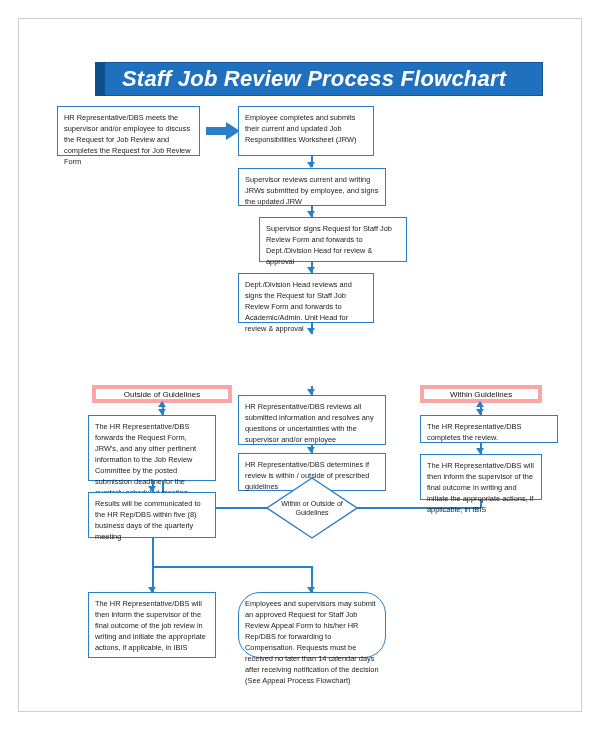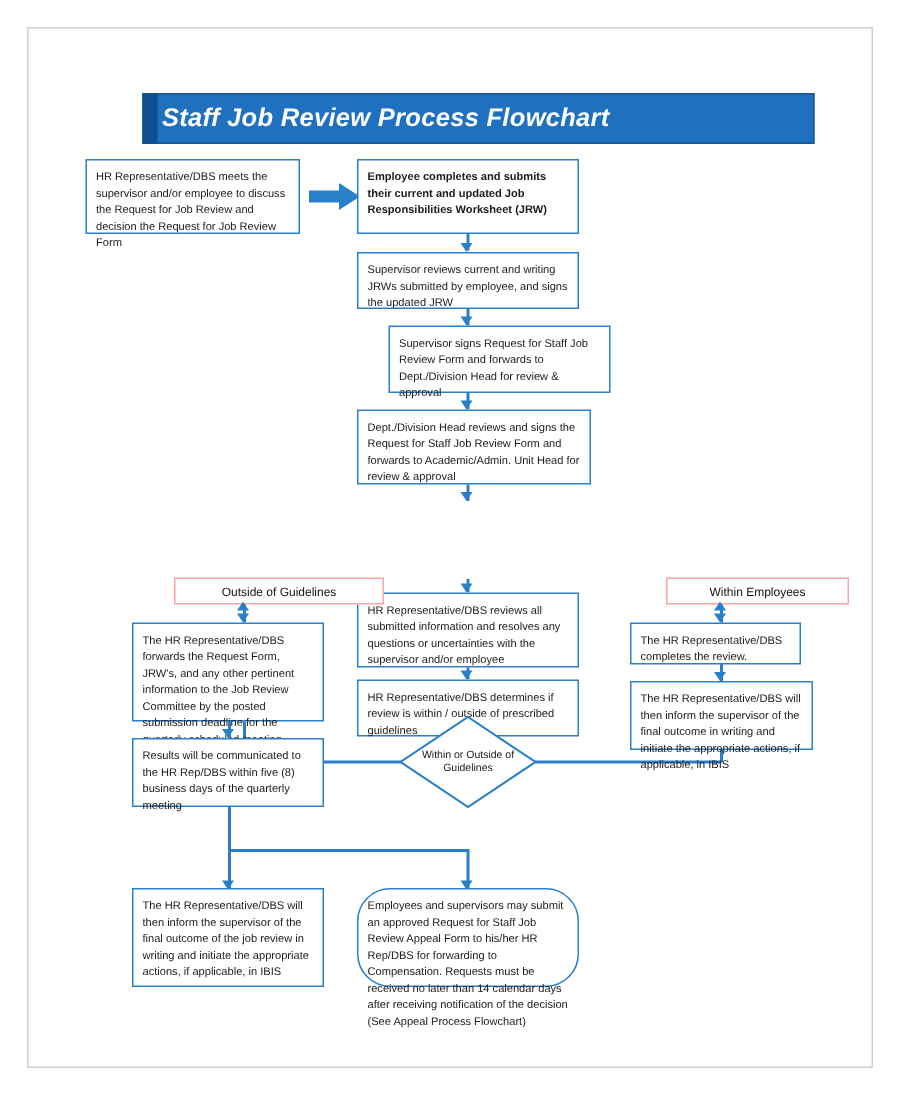"Staff Job Review Process Flowchart" .title-bar .title-text { font-size: 17px -> 22px; padding-left: 12px -> 26px }
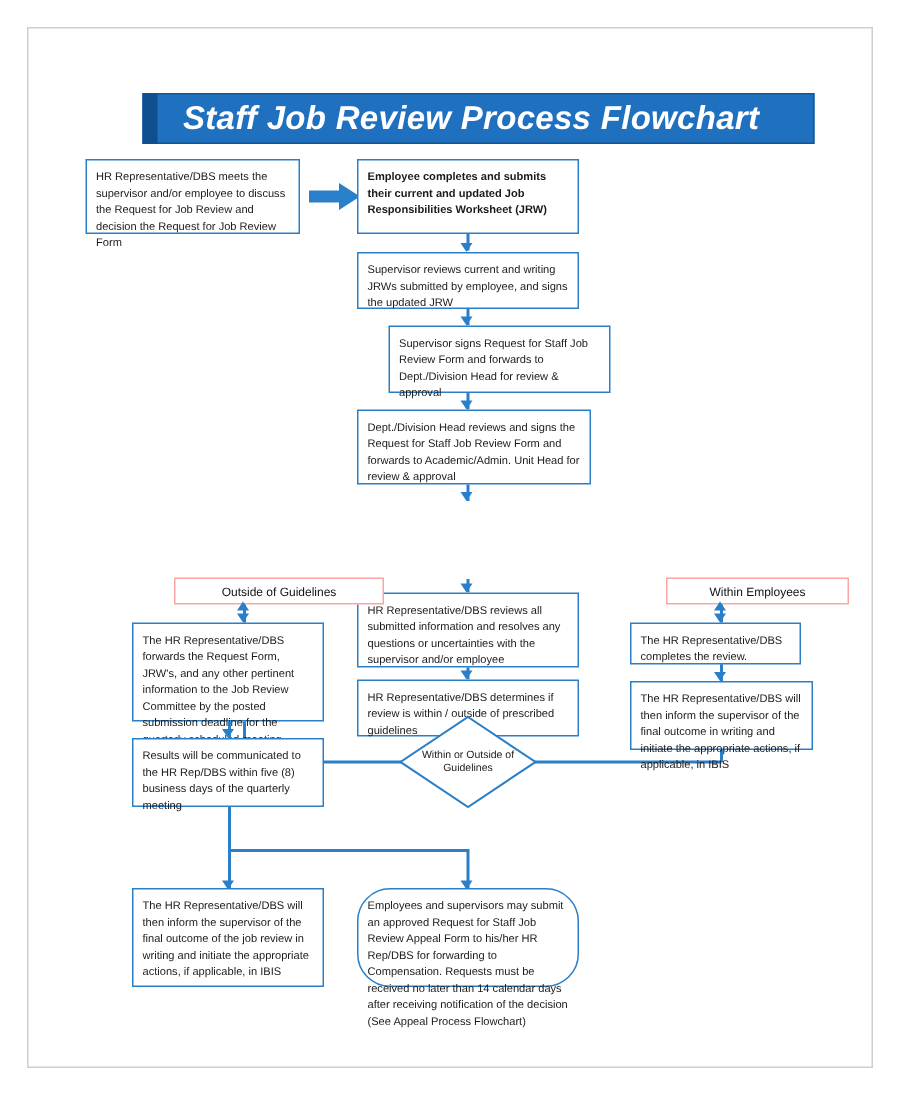"HR Representative/DBS meets the" div.box { text: decision -> completes }
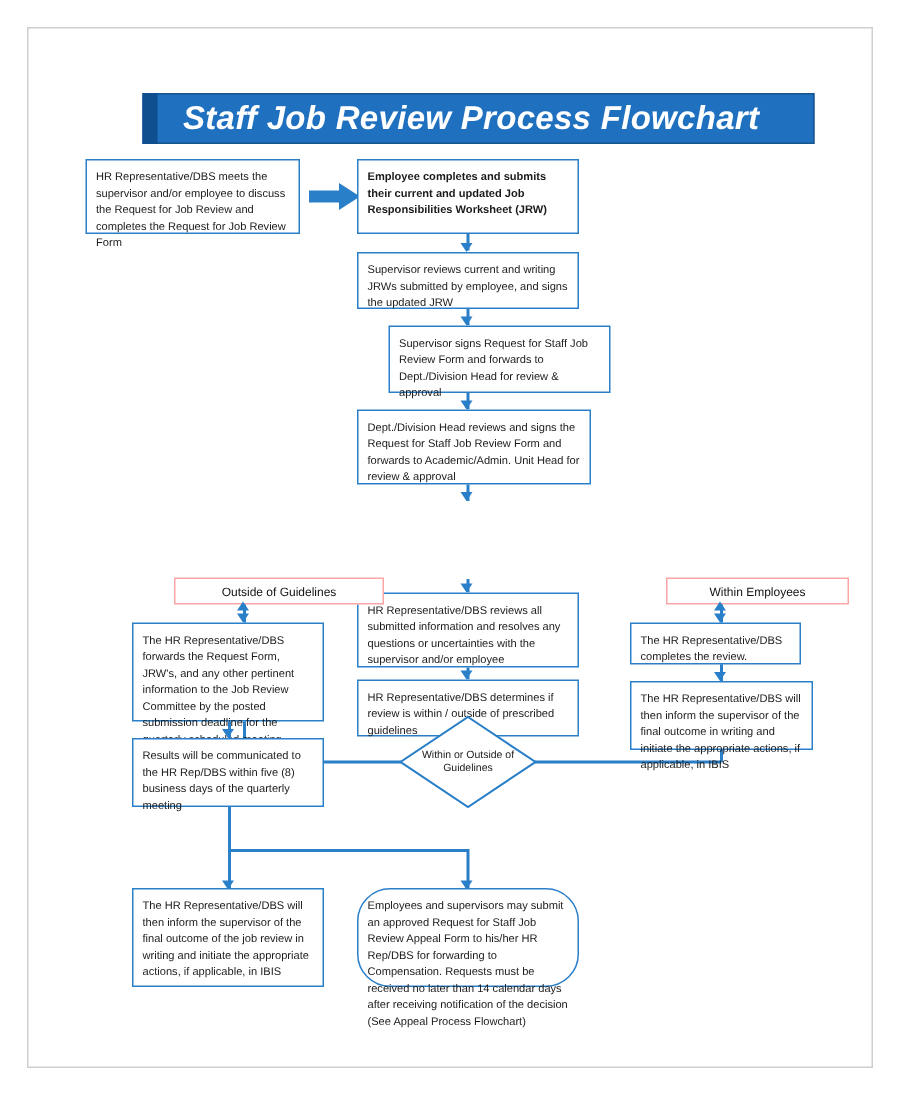"Employee completes and submits their" div.box { font-weight: bold -> none; width: 148px -> 136px }
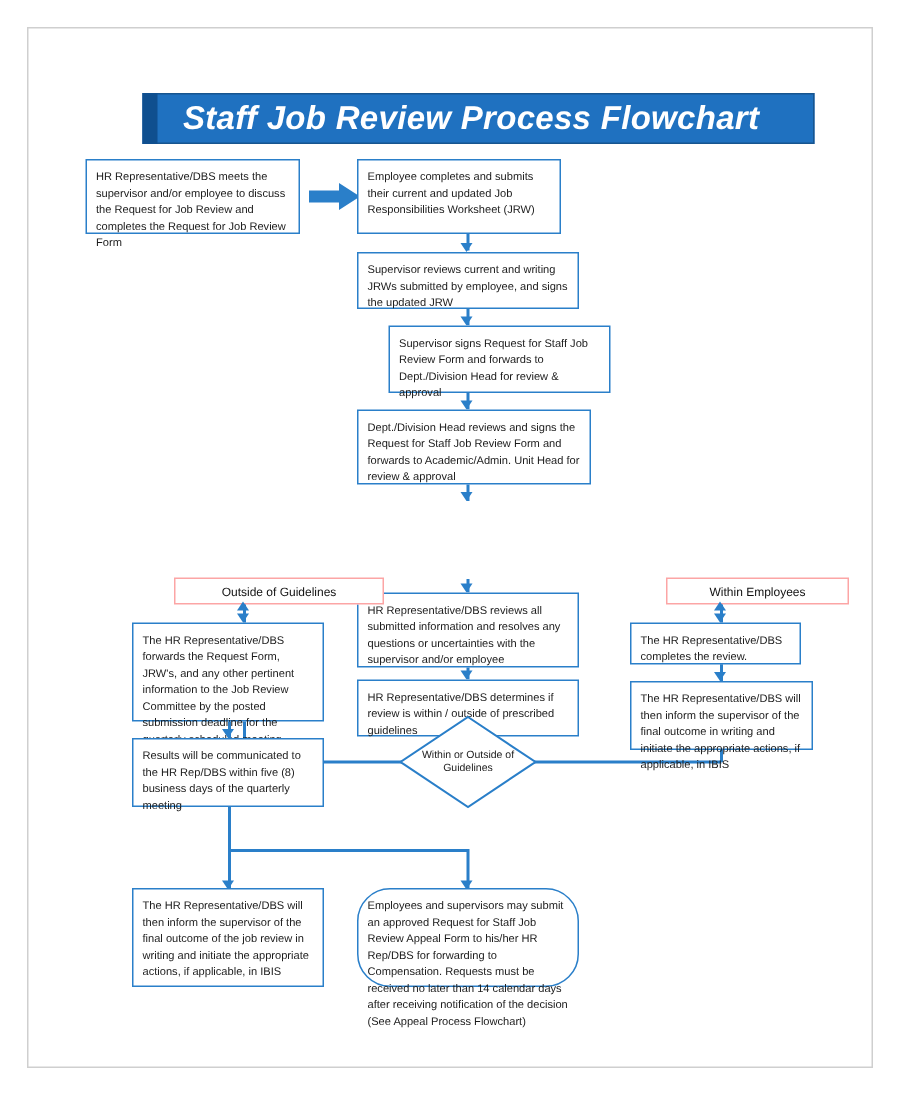"Dept./Division Head reviews and signs" div.box { width: 156px -> 136px }
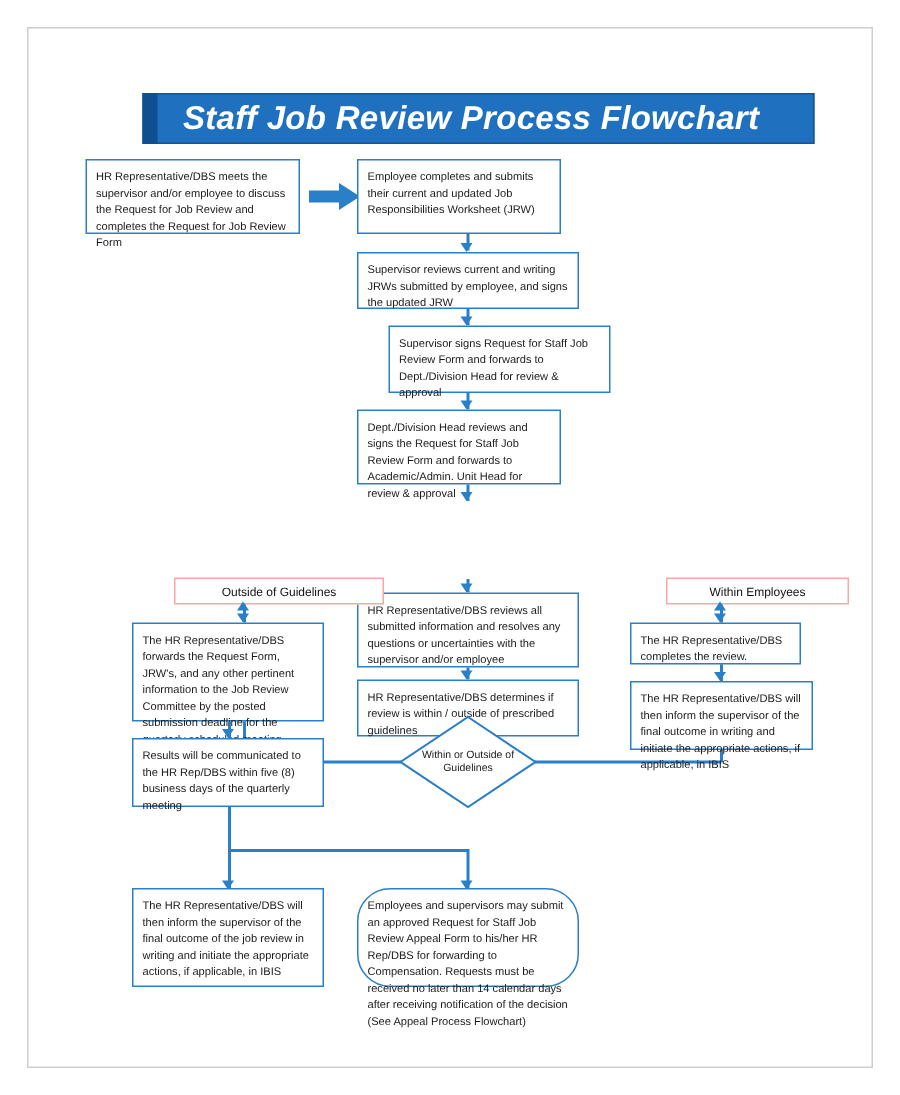"Outside of Guidelines" .label-box { border: 1px solid #fca5a5 -> 4px solid #fca5a5; margin-left: 24px -> none }
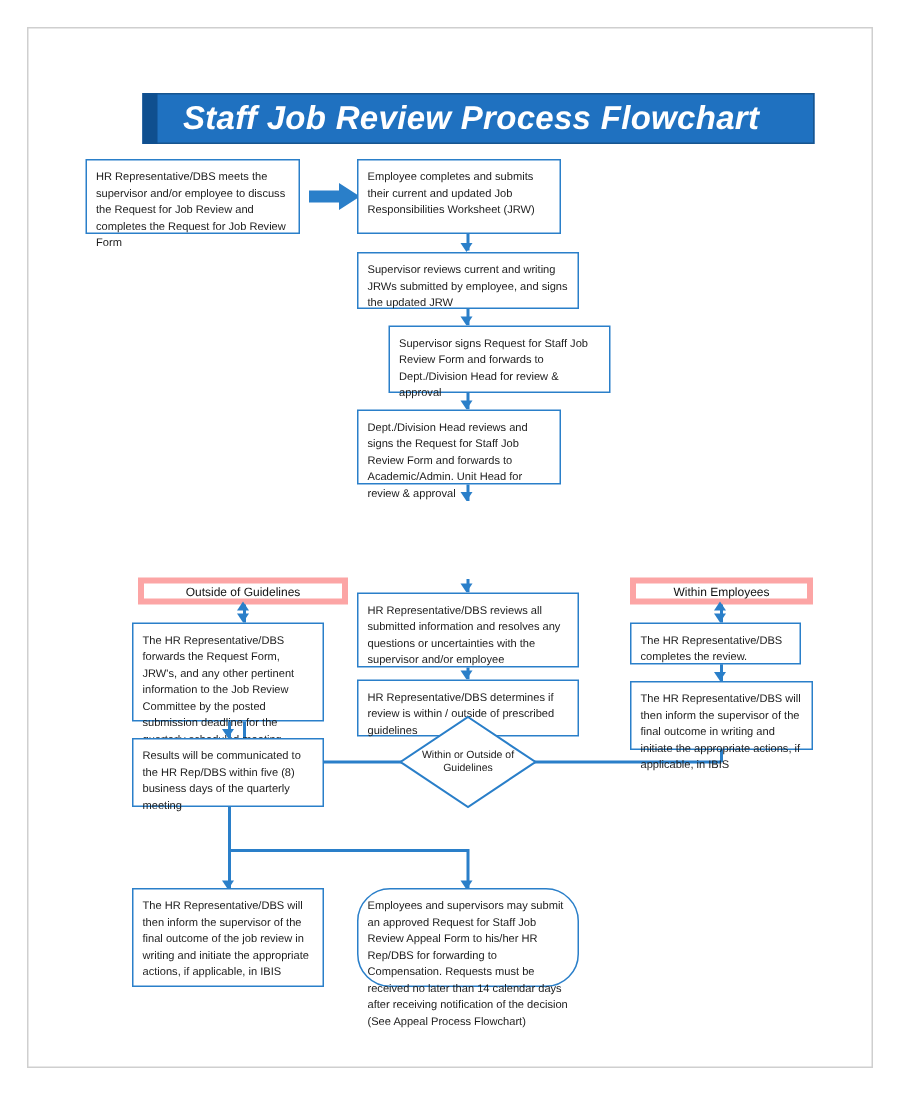"Within Employees" div.label-box { text: Employees -> Guidelines }
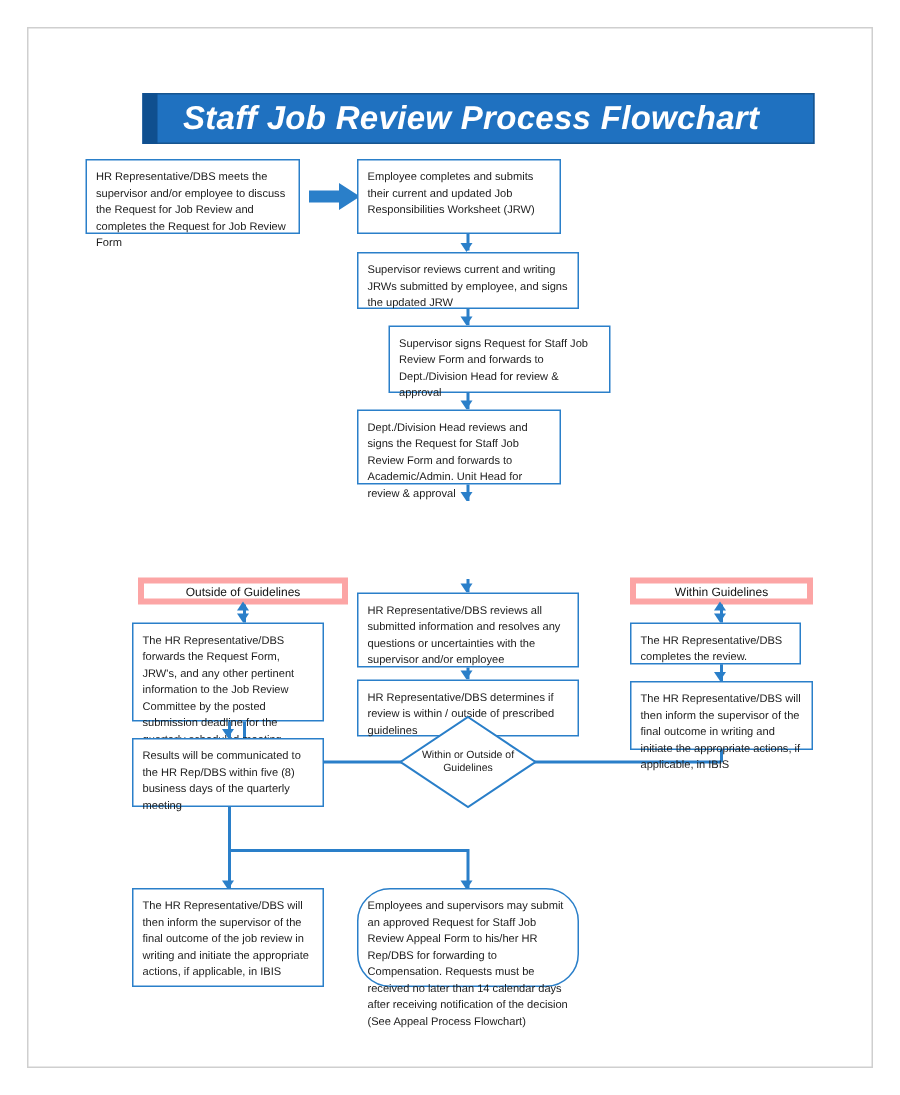"The HR Representative/DBS completes the" div.box { width: 114px -> 138px }
